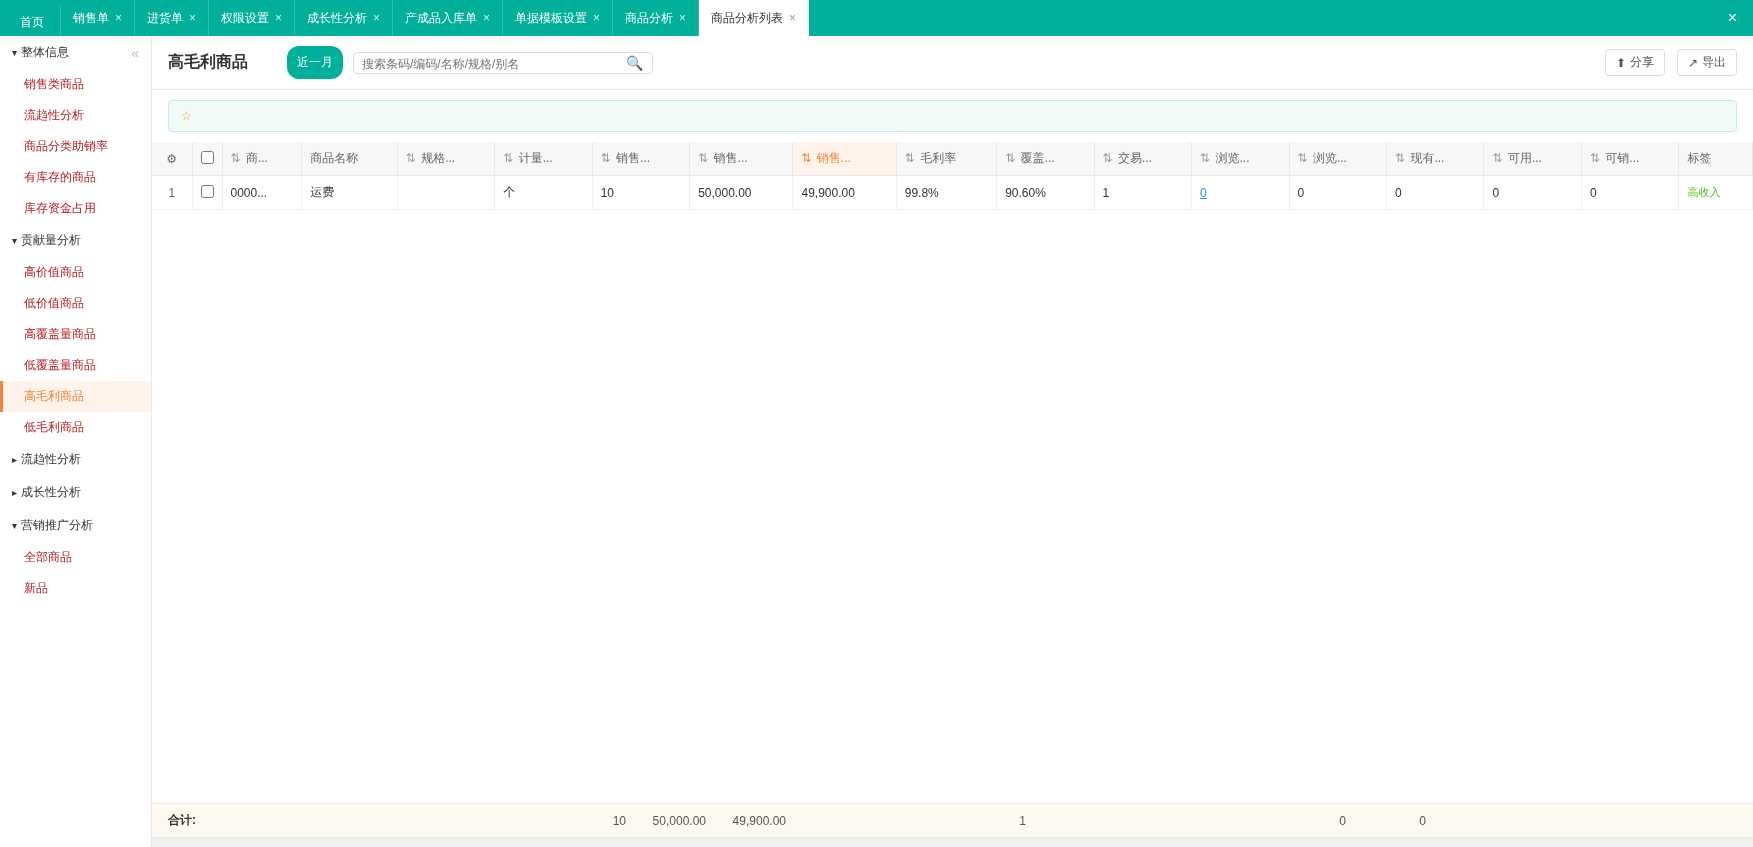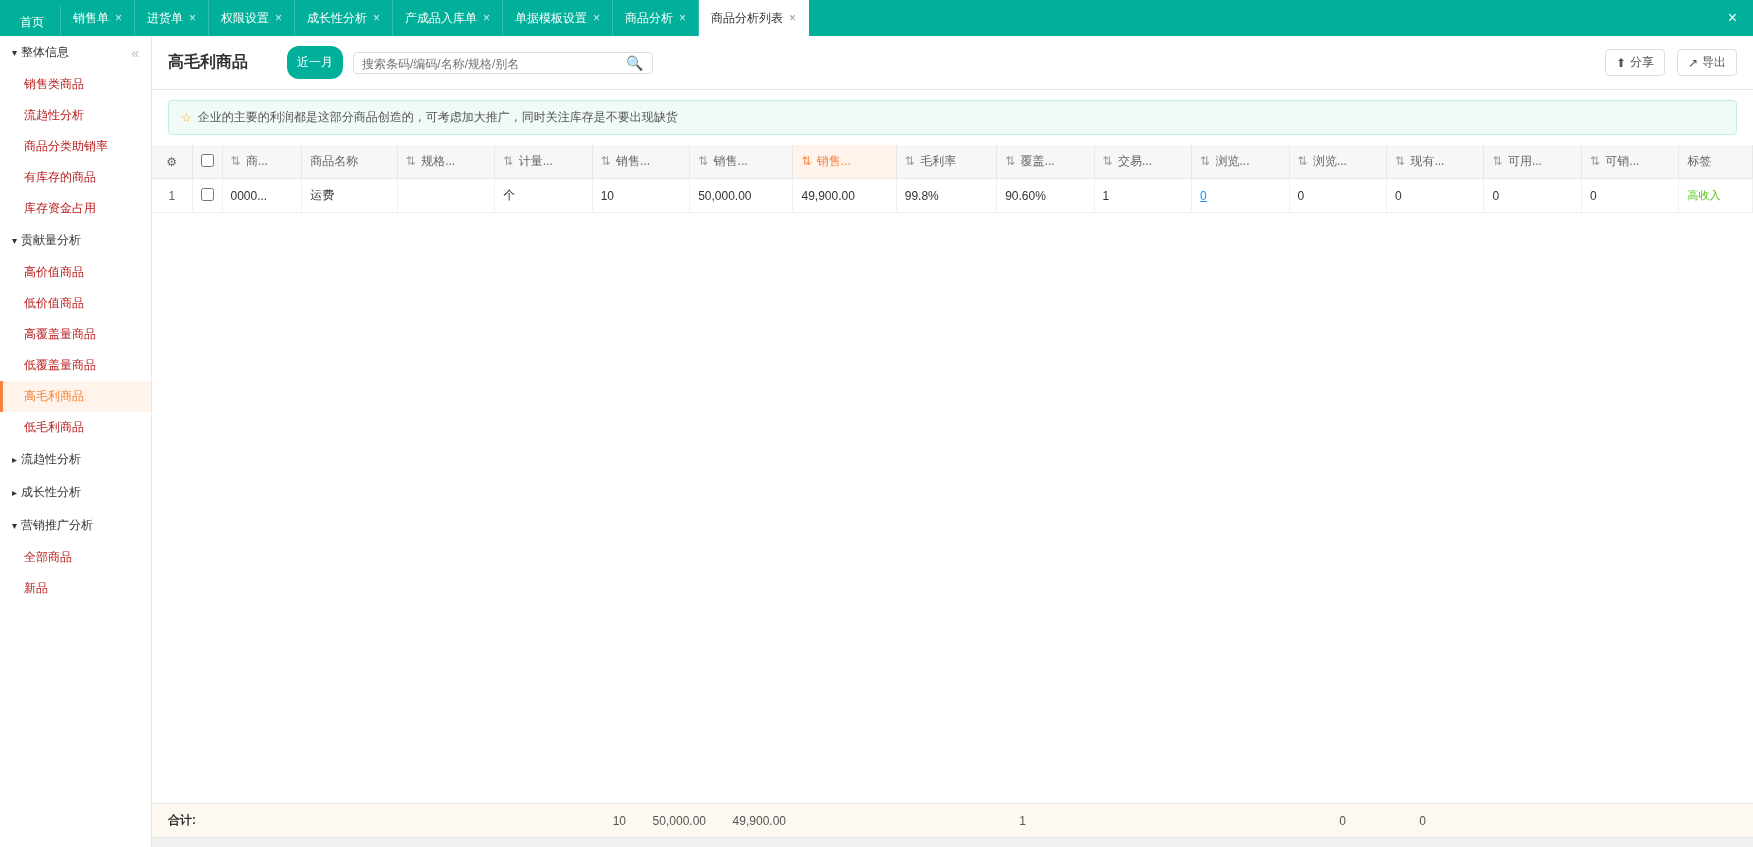"企业的主要的利润都是这部分商品创造的，可考虑加大推广，同时关注库存是不要出现缺货" span { html: <span>企业的主要的利润都是这部分商品创造的，可考虑加大推广，同时关注库存是不要出现缺货</span> -> none }
